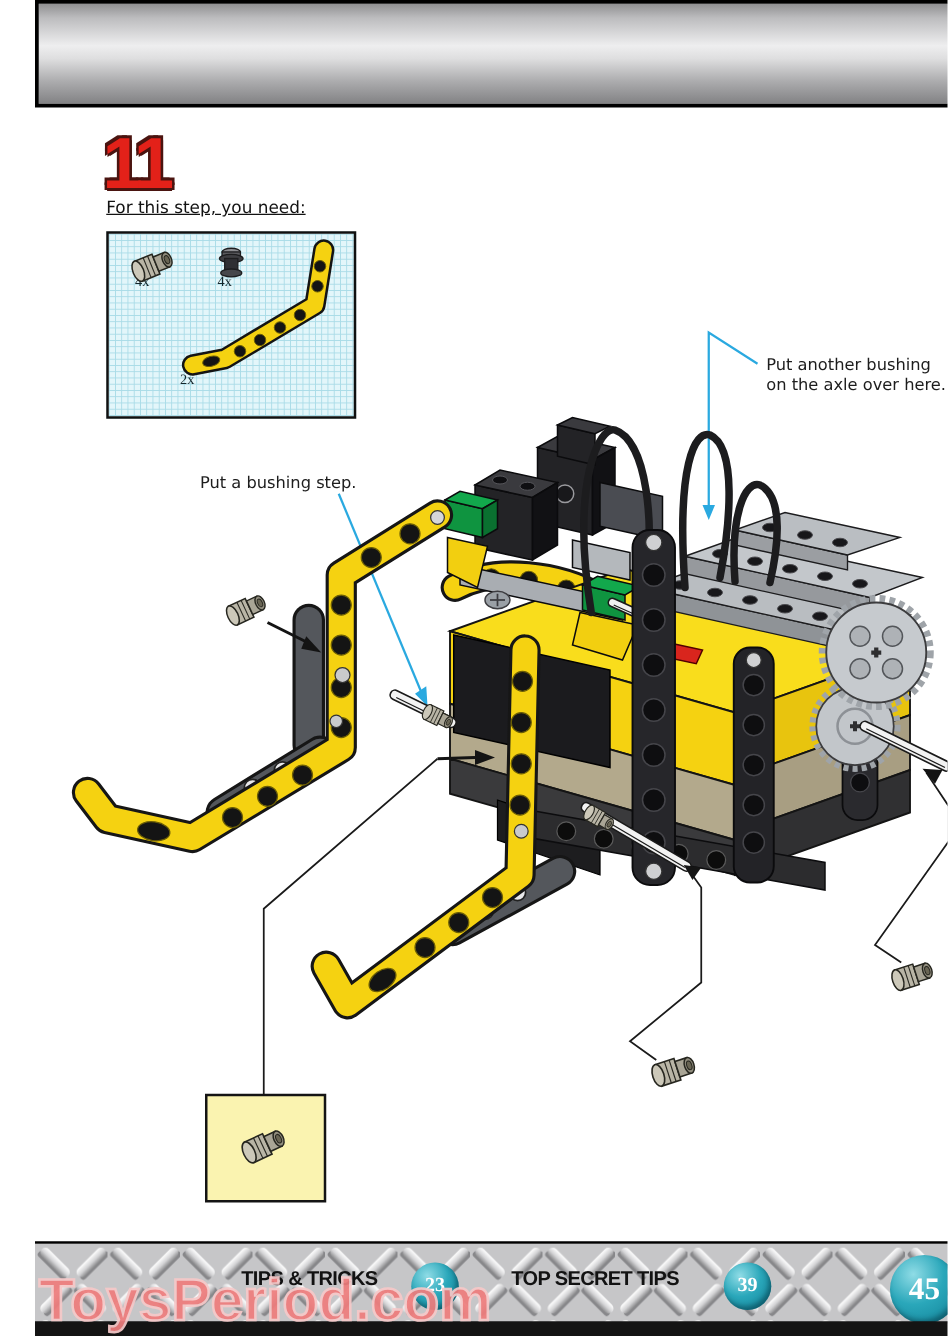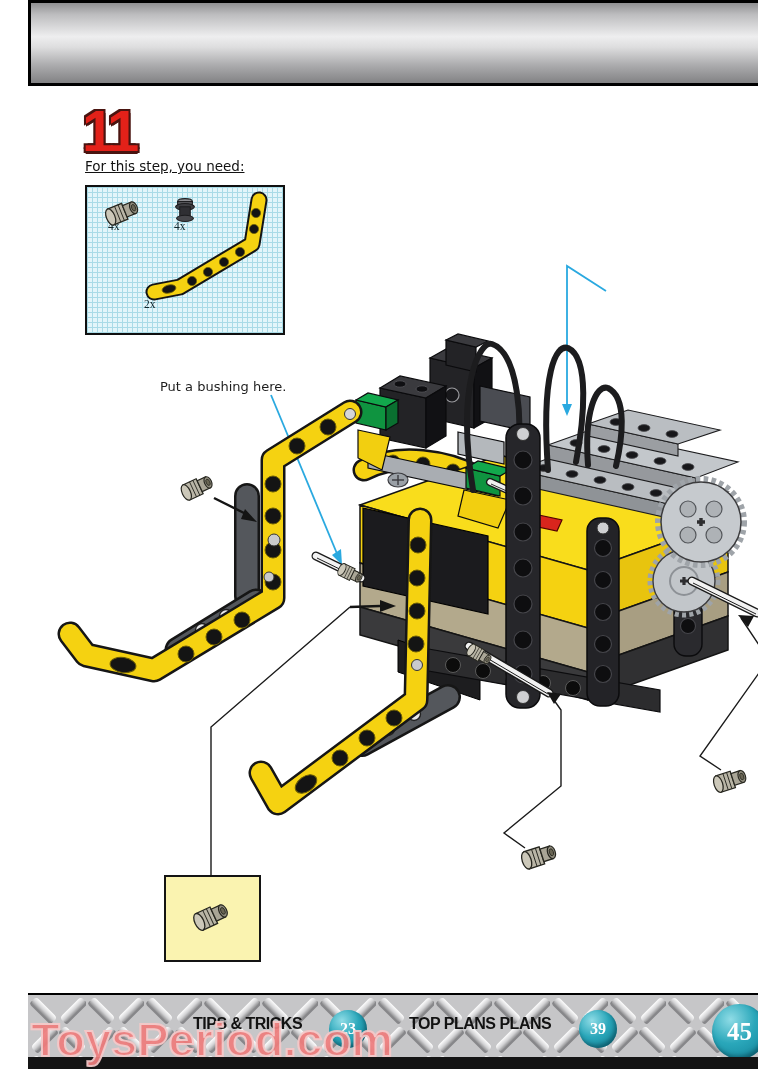"Put another bushing" div.callout { html: none -> <div> <div>Put another bushing</div> <div>on the axle over here.</div> </div> }
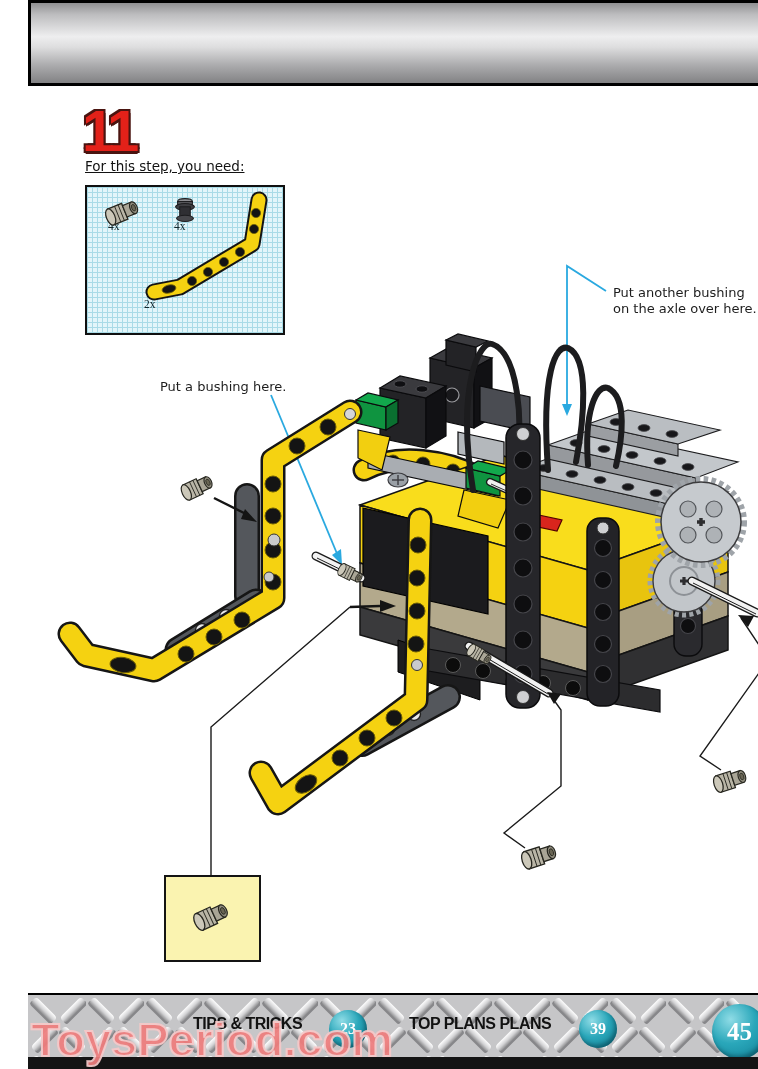"Put a bushing here." div.callout { text: here -> step }
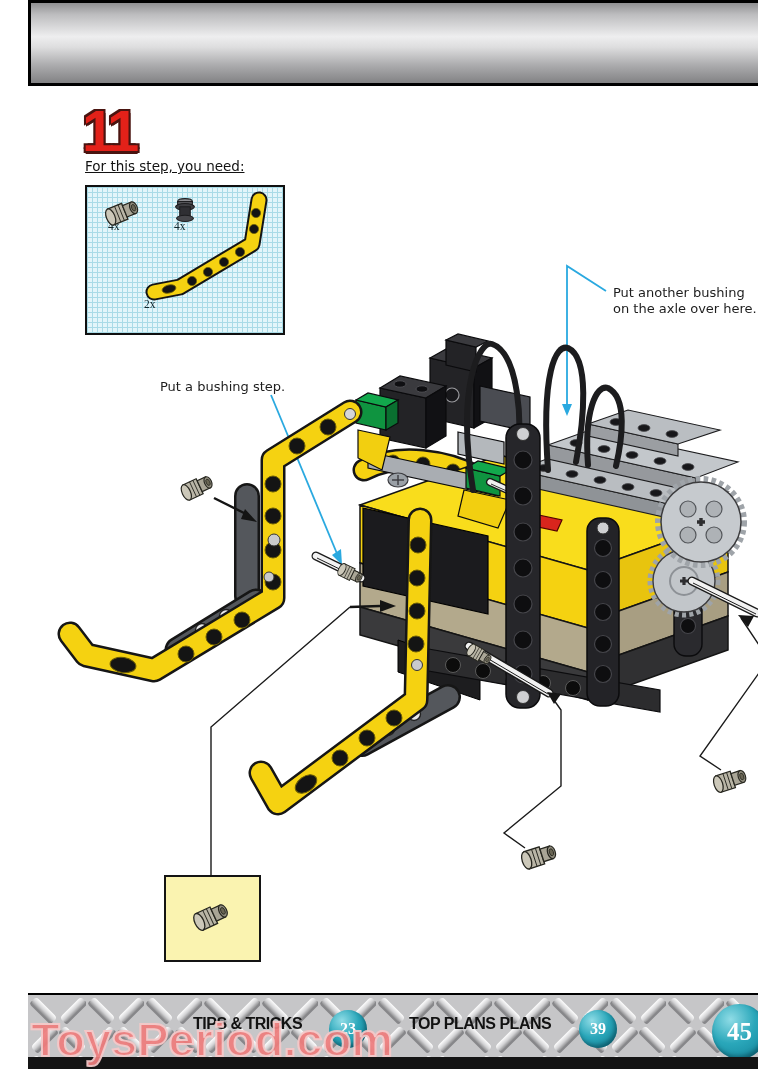"TOP PLANS PLANS" div.f-label { text: PLANS PLANS -> SECRET TIPS }
